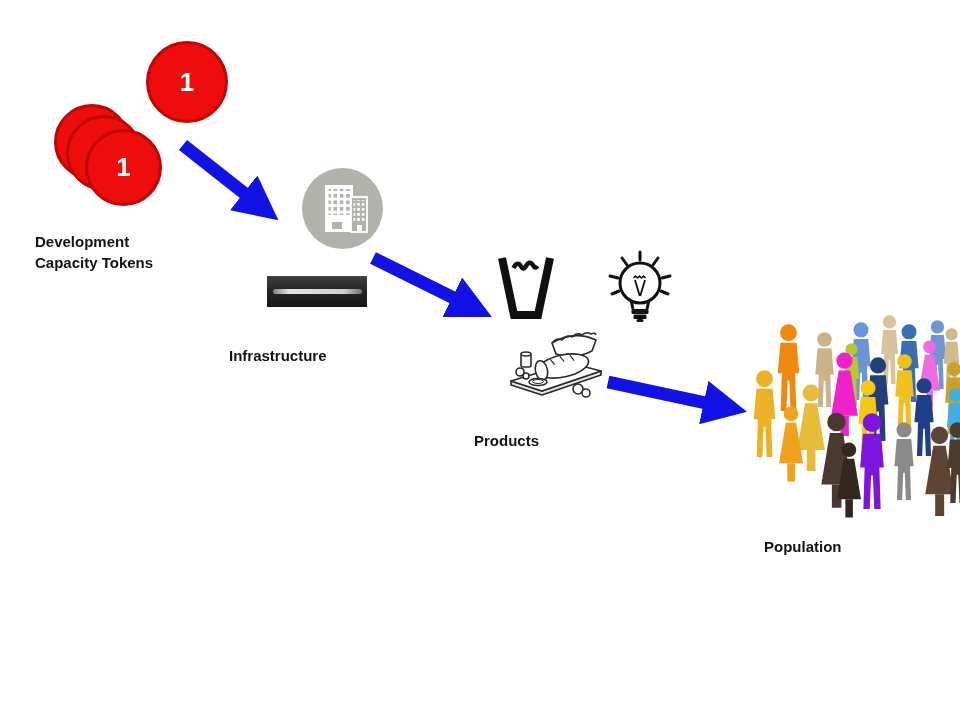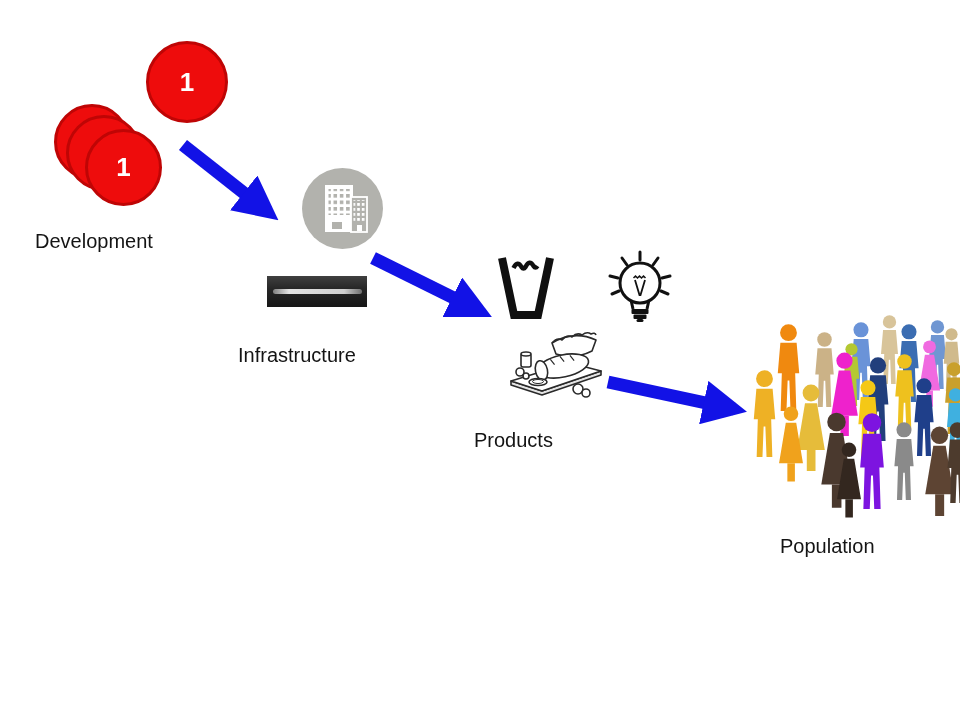"Development" .label { font-size: 20px -> 15px; font-weight: 400 -> 700 }
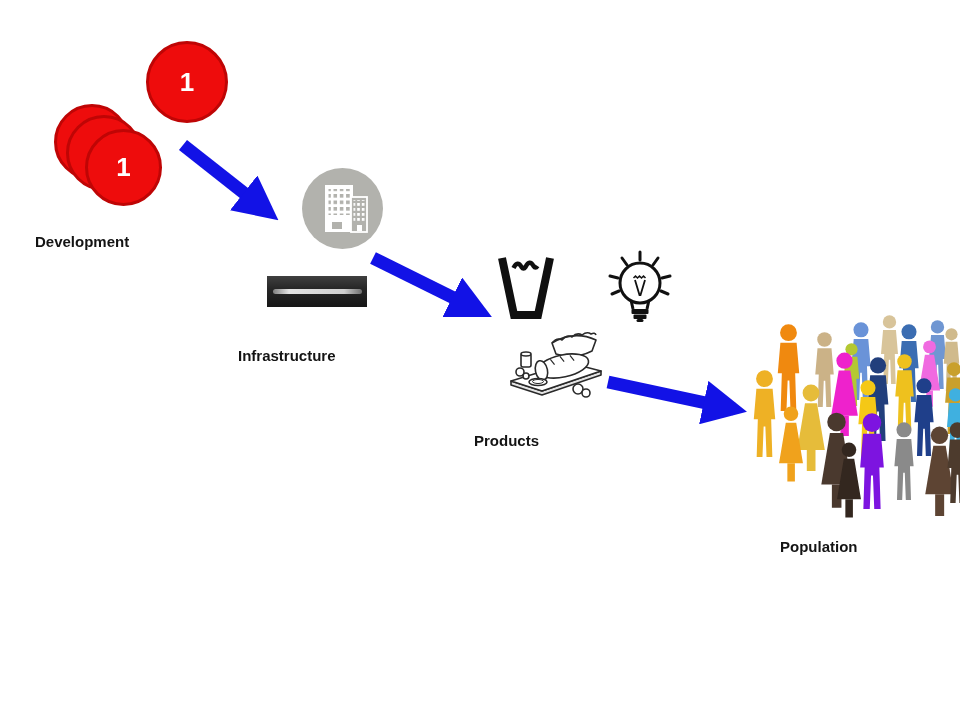"Capacity Tokens" span { html: none -> <span>Capacity Tokens</span> }
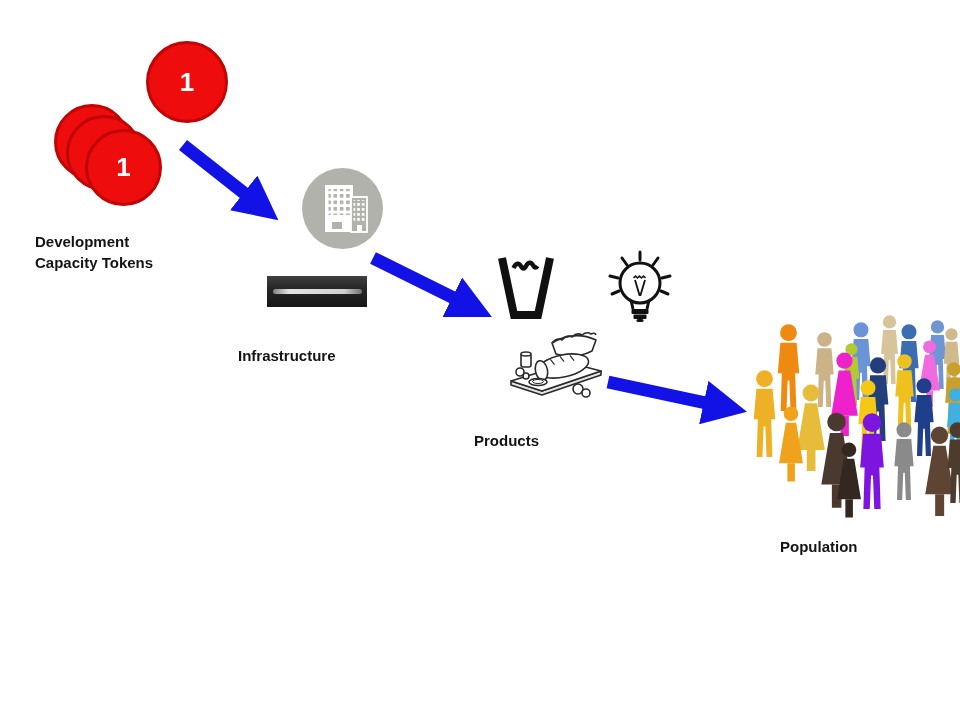"Infrastructure" .lbl-infra { left: 238px -> 229px }
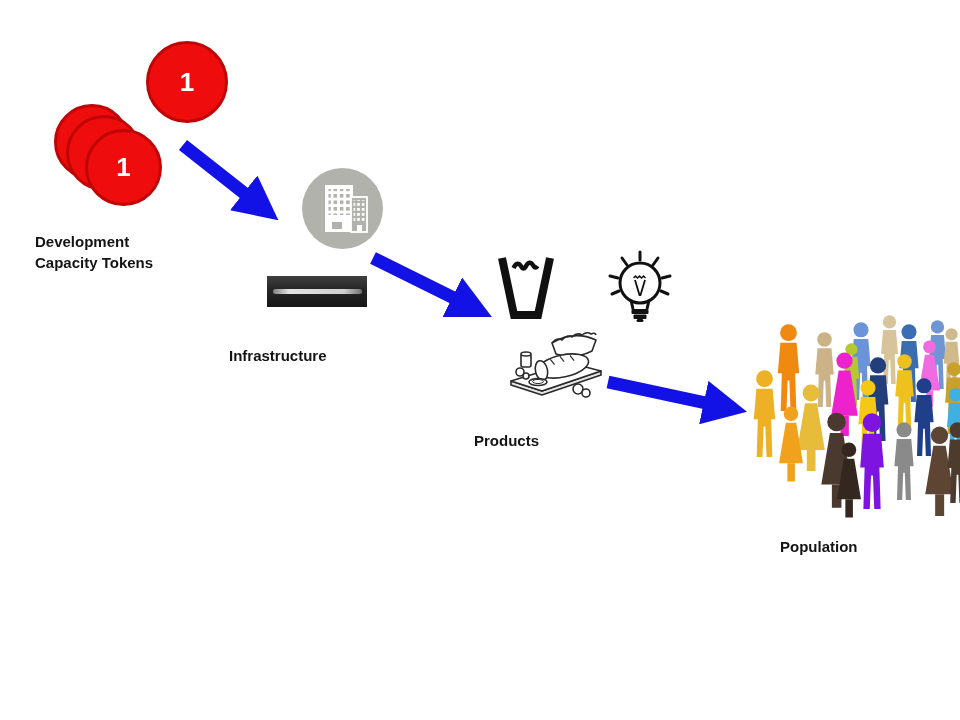"Population" .lbl-pop { left: 780px -> 764px }
